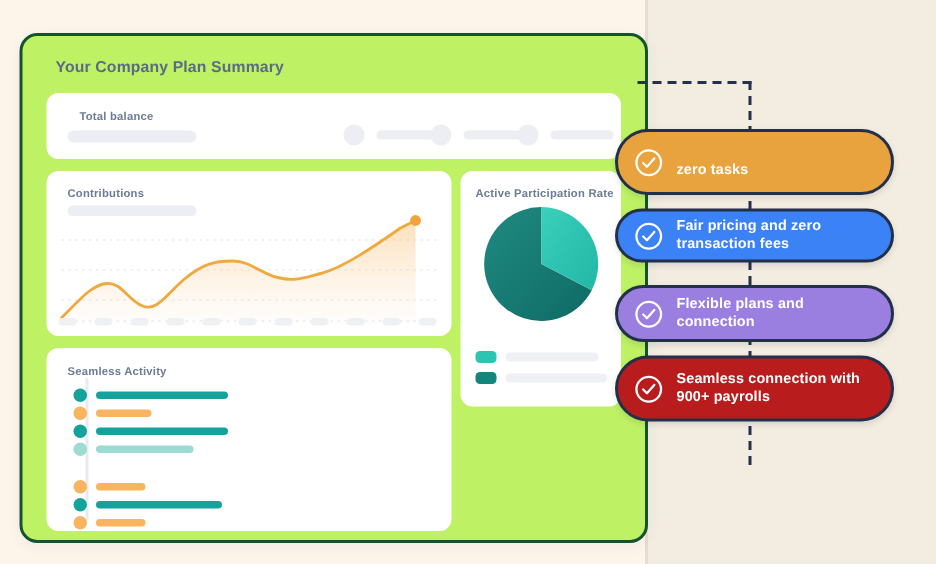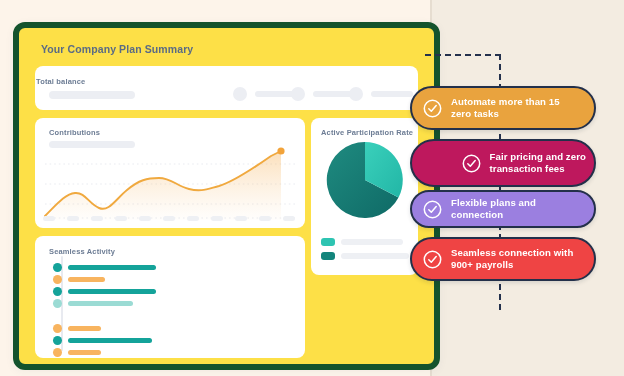"Your Company Plan Summary" .dash { background: #fde047 -> #bef264; border: 6px solid #14532d -> 2px solid #14532d }
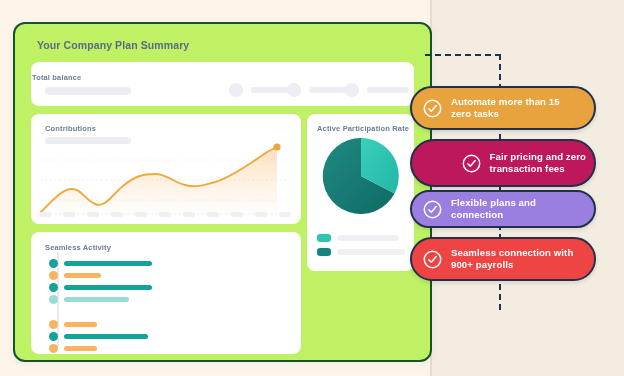"Total balance" div.card-label { left: 1px -> 22px }
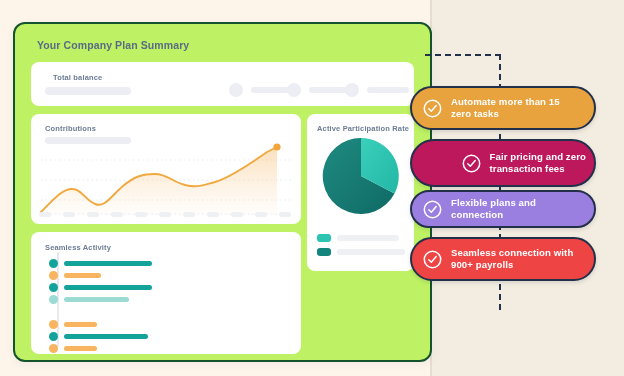"Automate more than 15" span { html: <span>Automate more than 15</span> -> none }
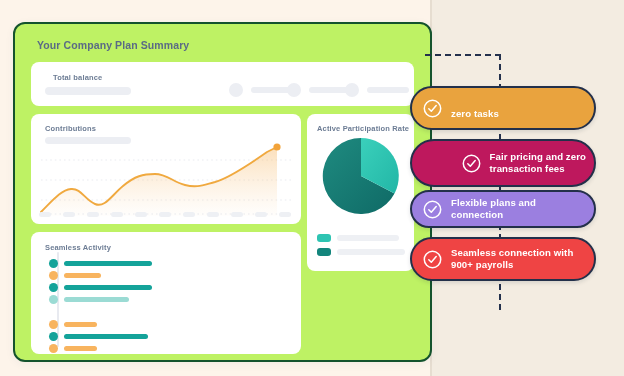"Fair pricing and zero" .p2 { background: #be185d -> #3b82f6; height: 48px -> 36px; justify-content: flex-end -> none }
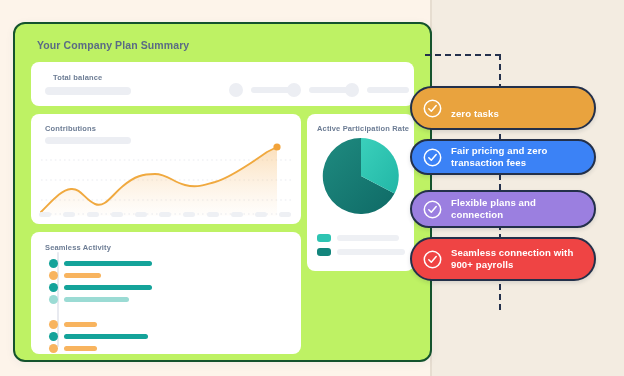"Seamless connection with" .p4 { background: #ef4444 -> #b91c1c }
